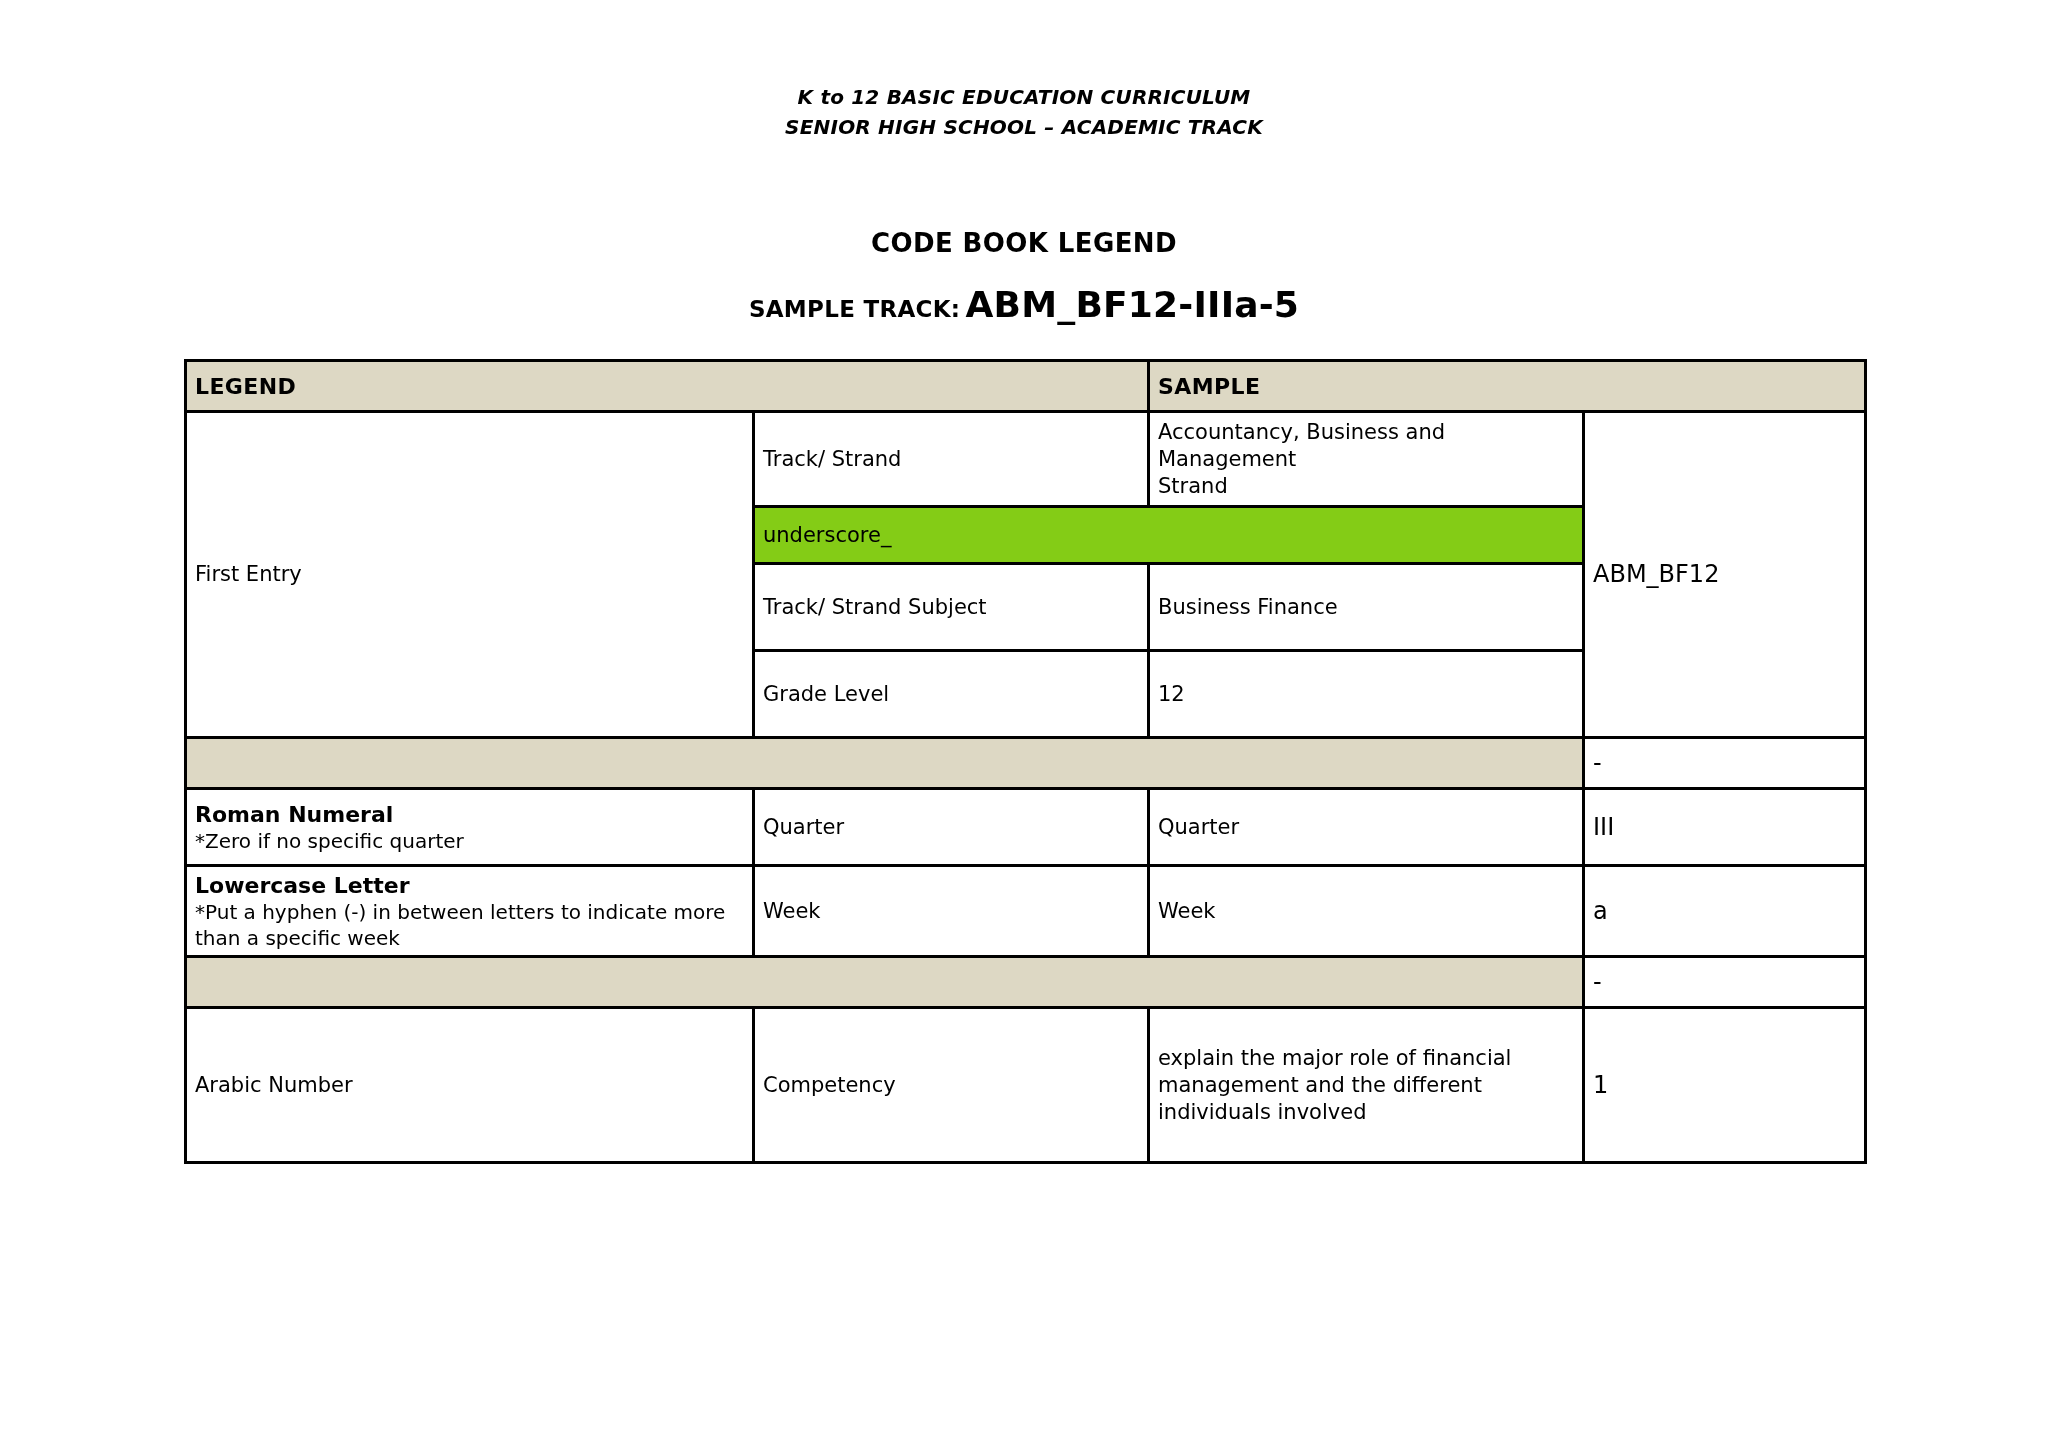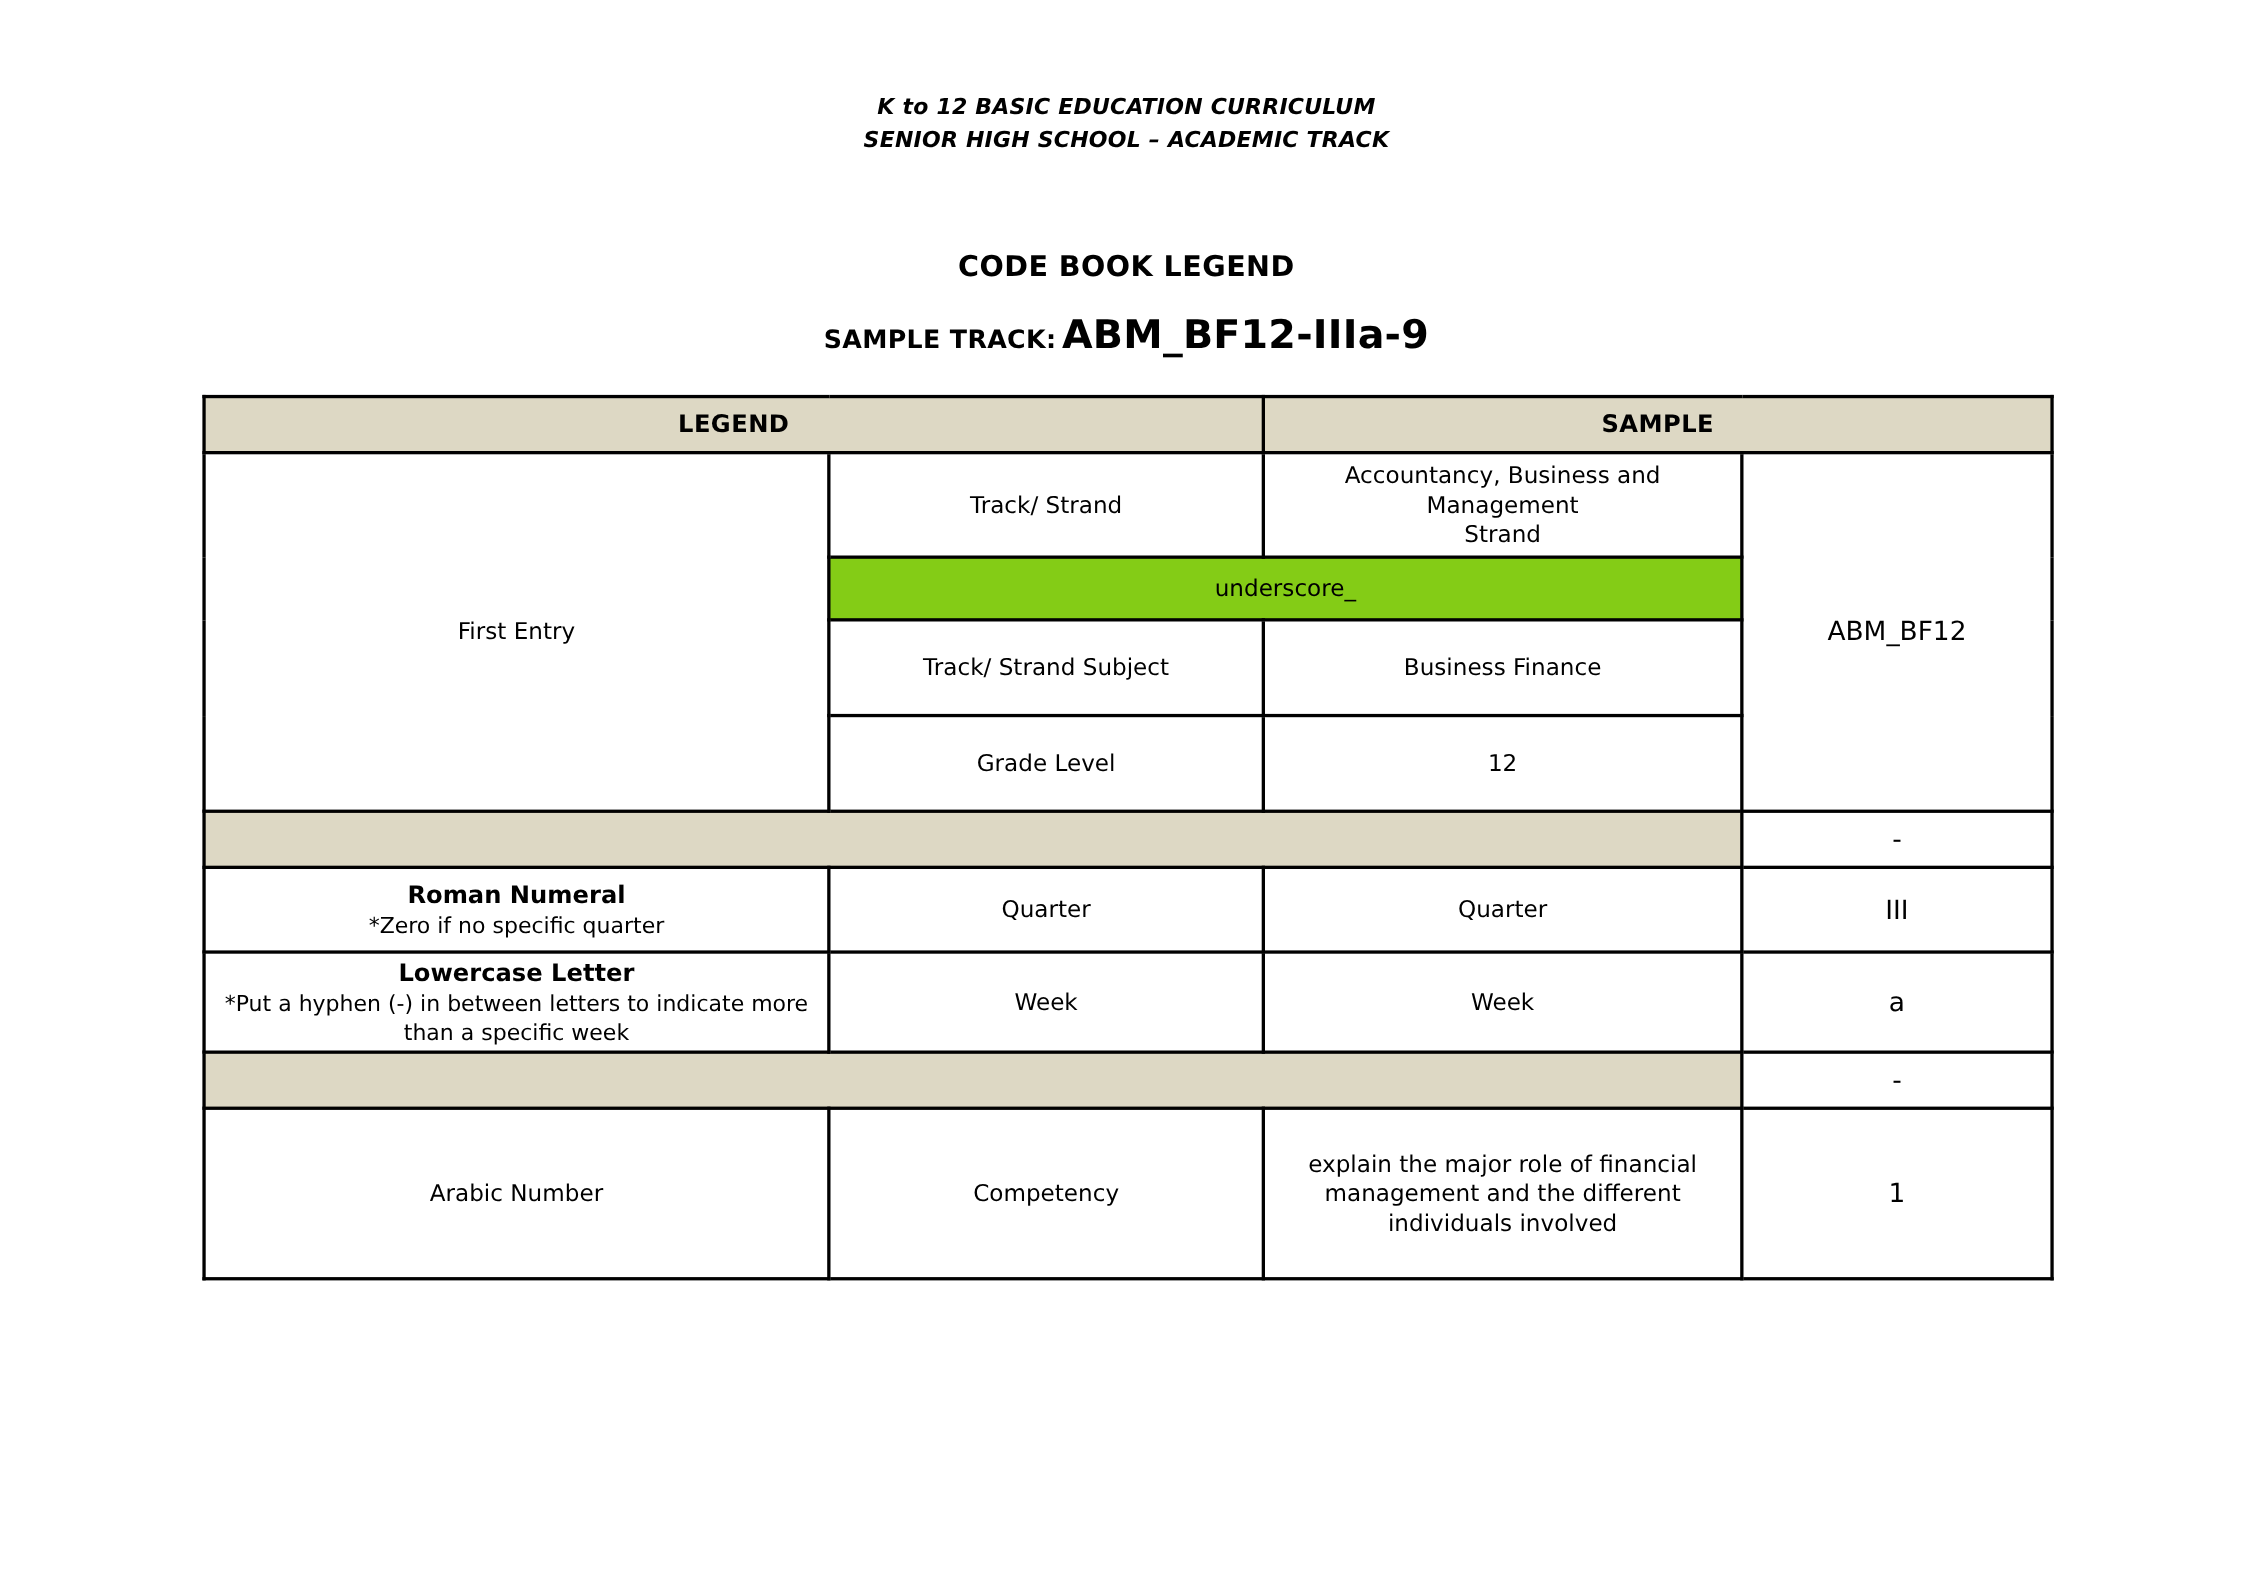"ABM_BF12-IIIa-9" span.sample-code-value { text: BF12-IIIa-9 -> BF12-IIIa-5 }
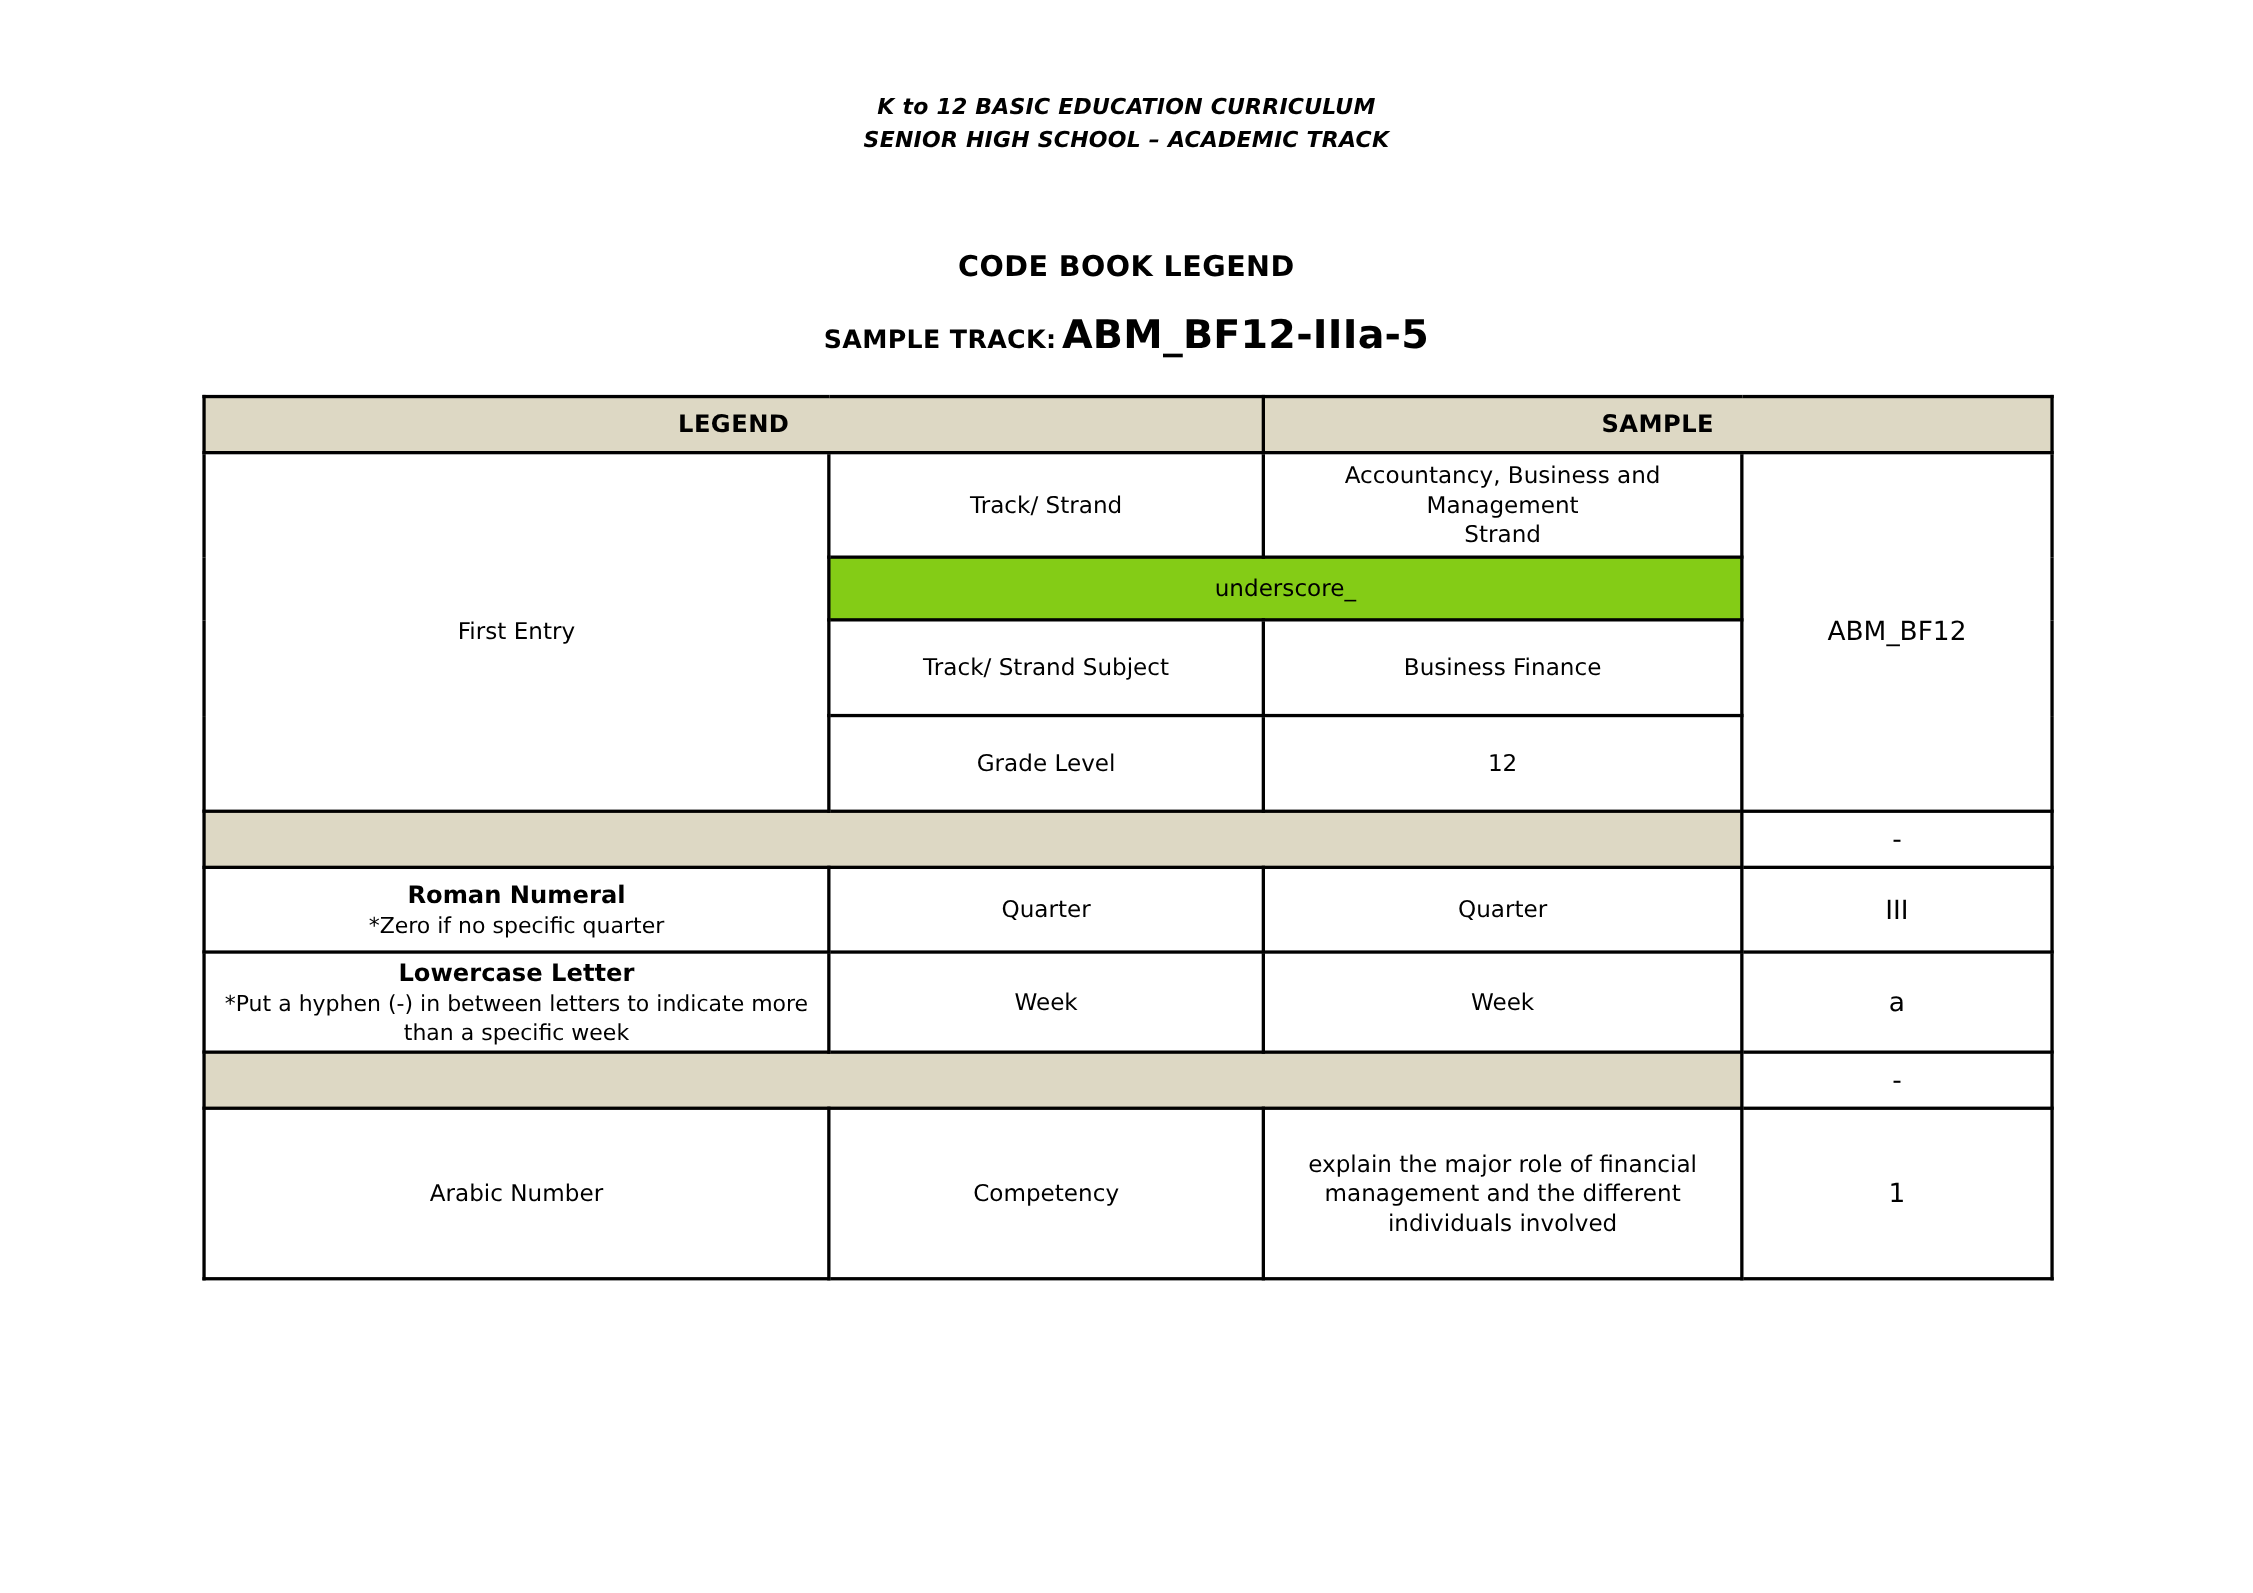"LEGEND" .legend-table td, .legend-table th { text-align: center -> left }
